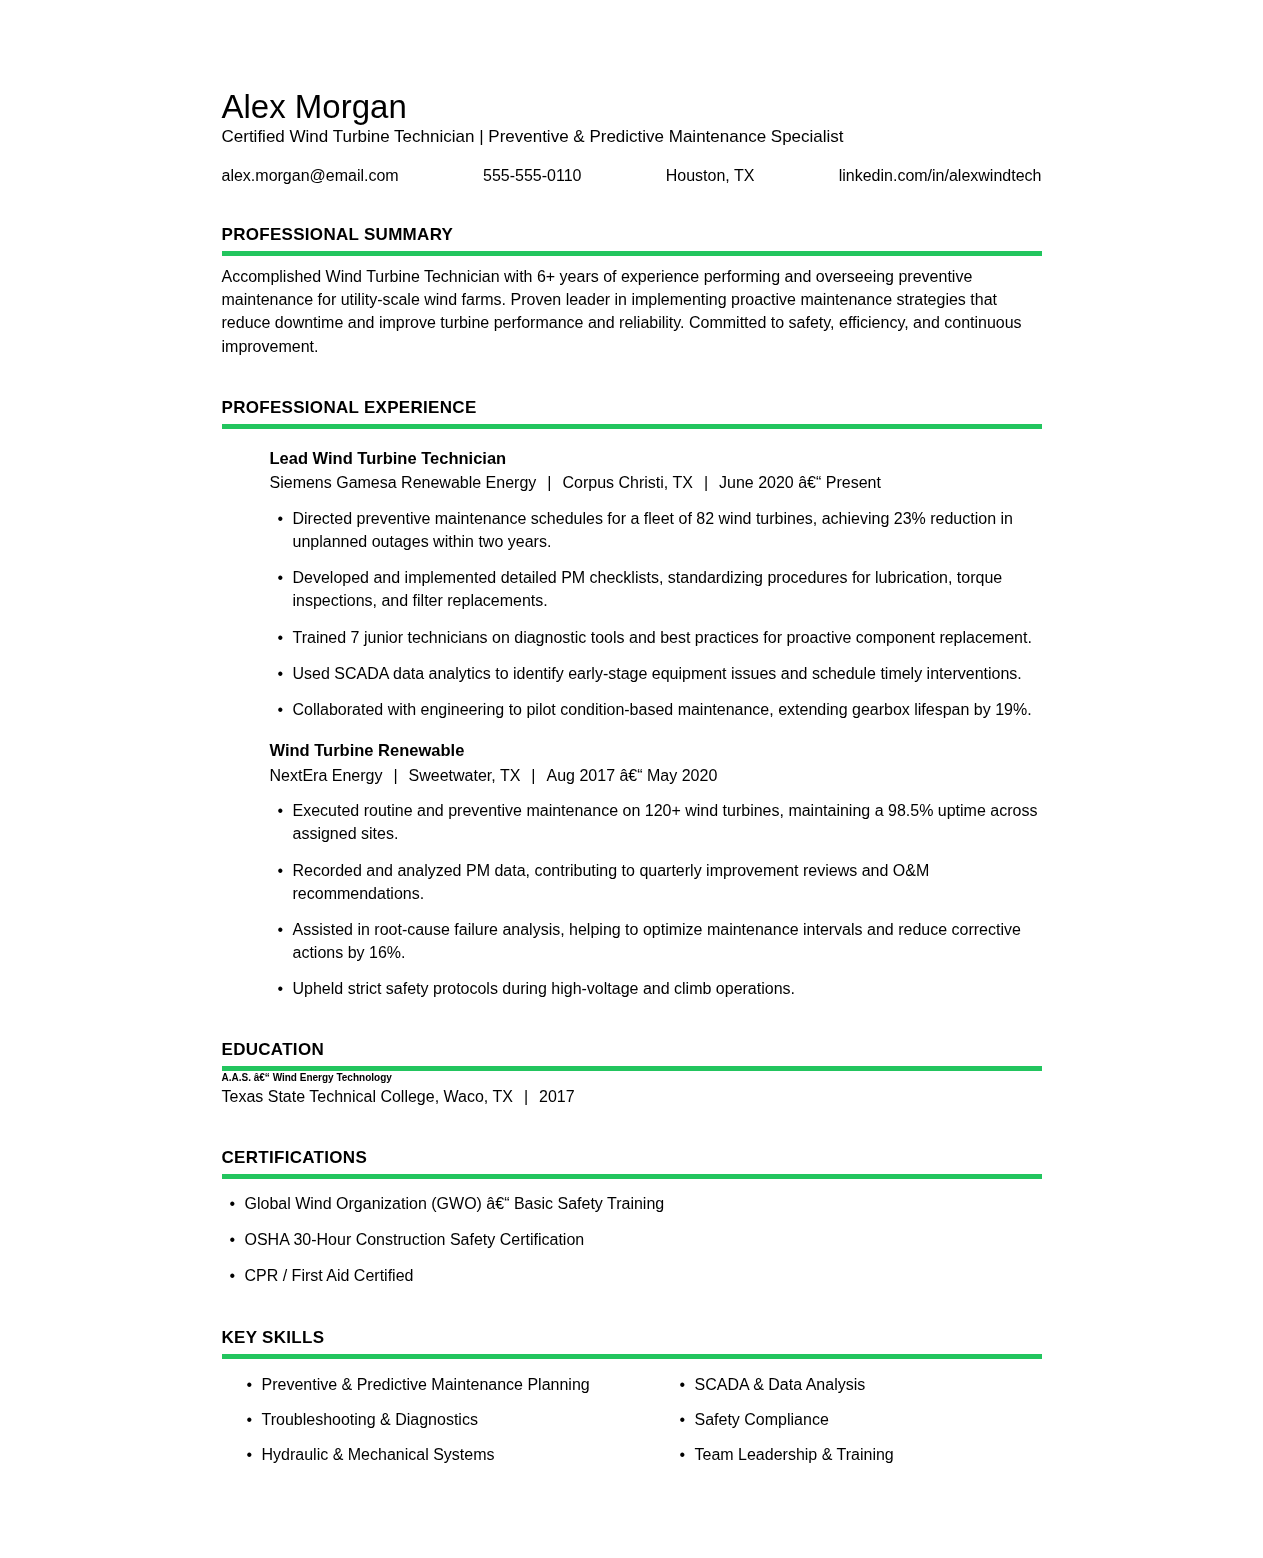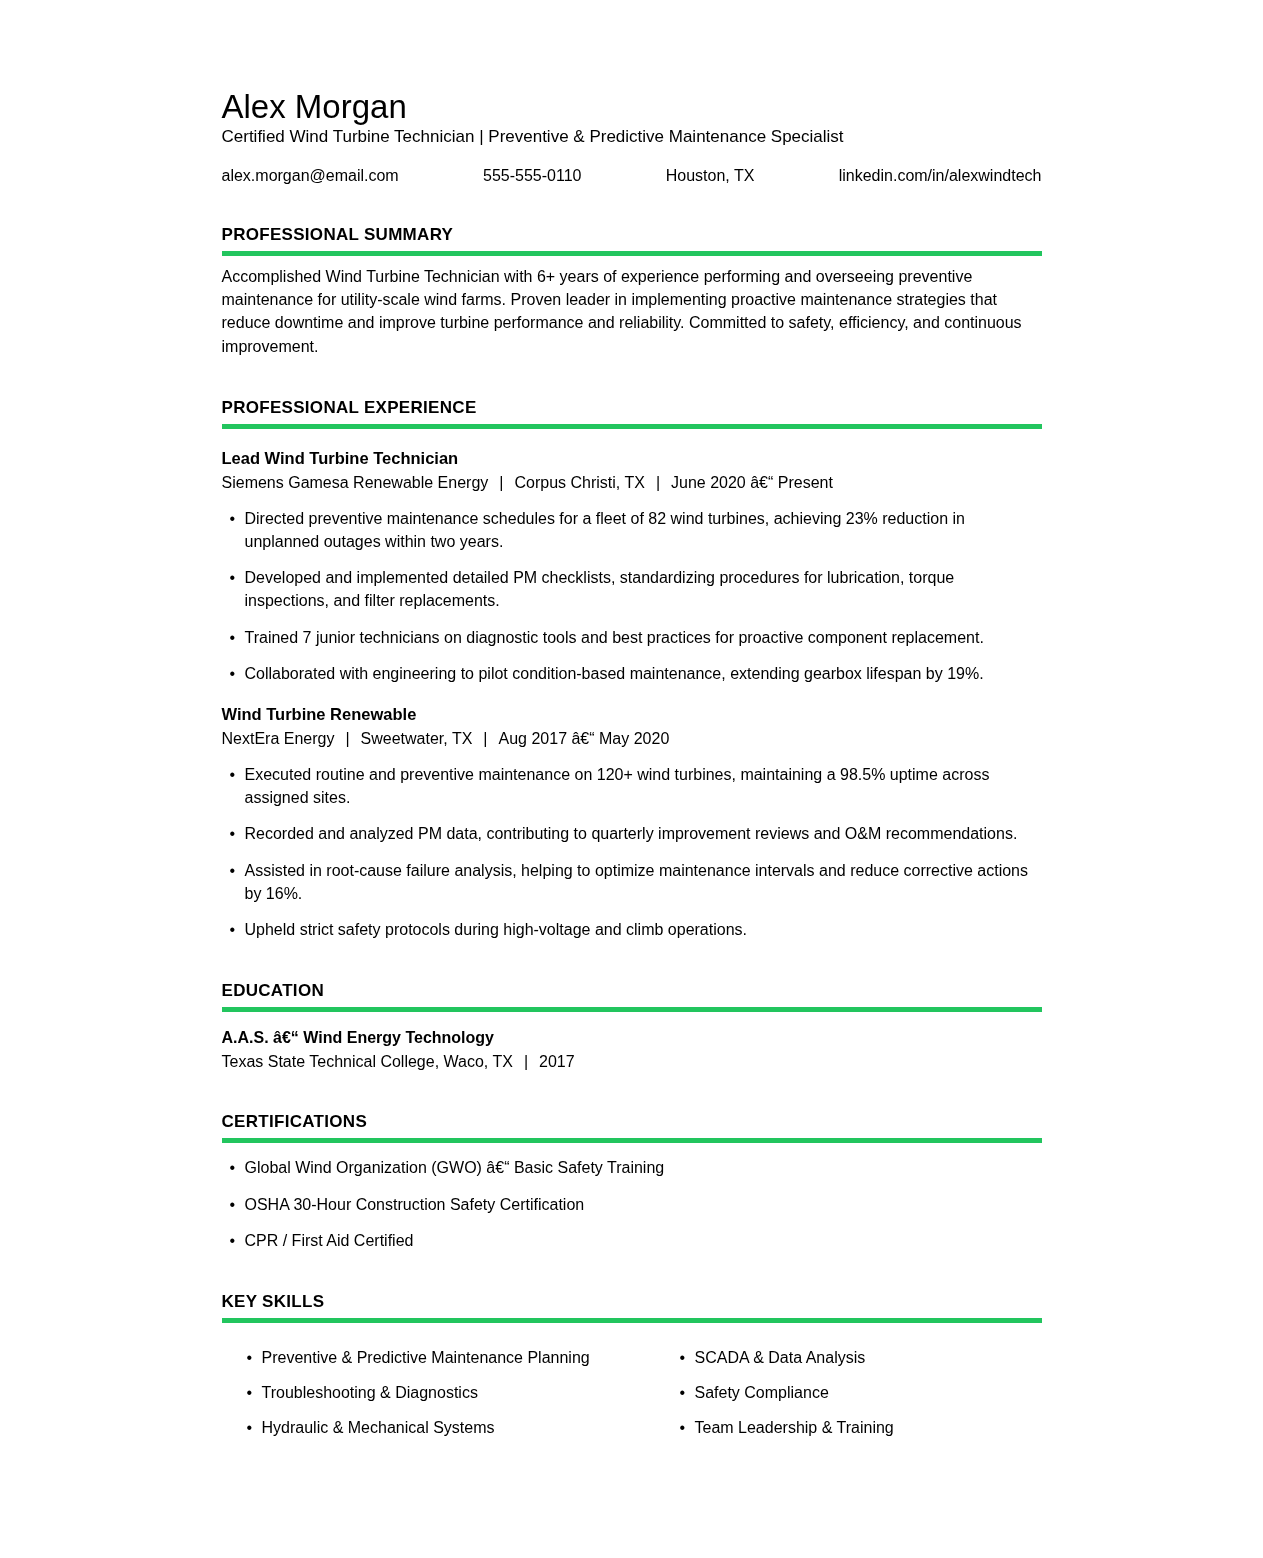"Lead Wind Turbine Technician" .job { margin-left: none -> 48px }
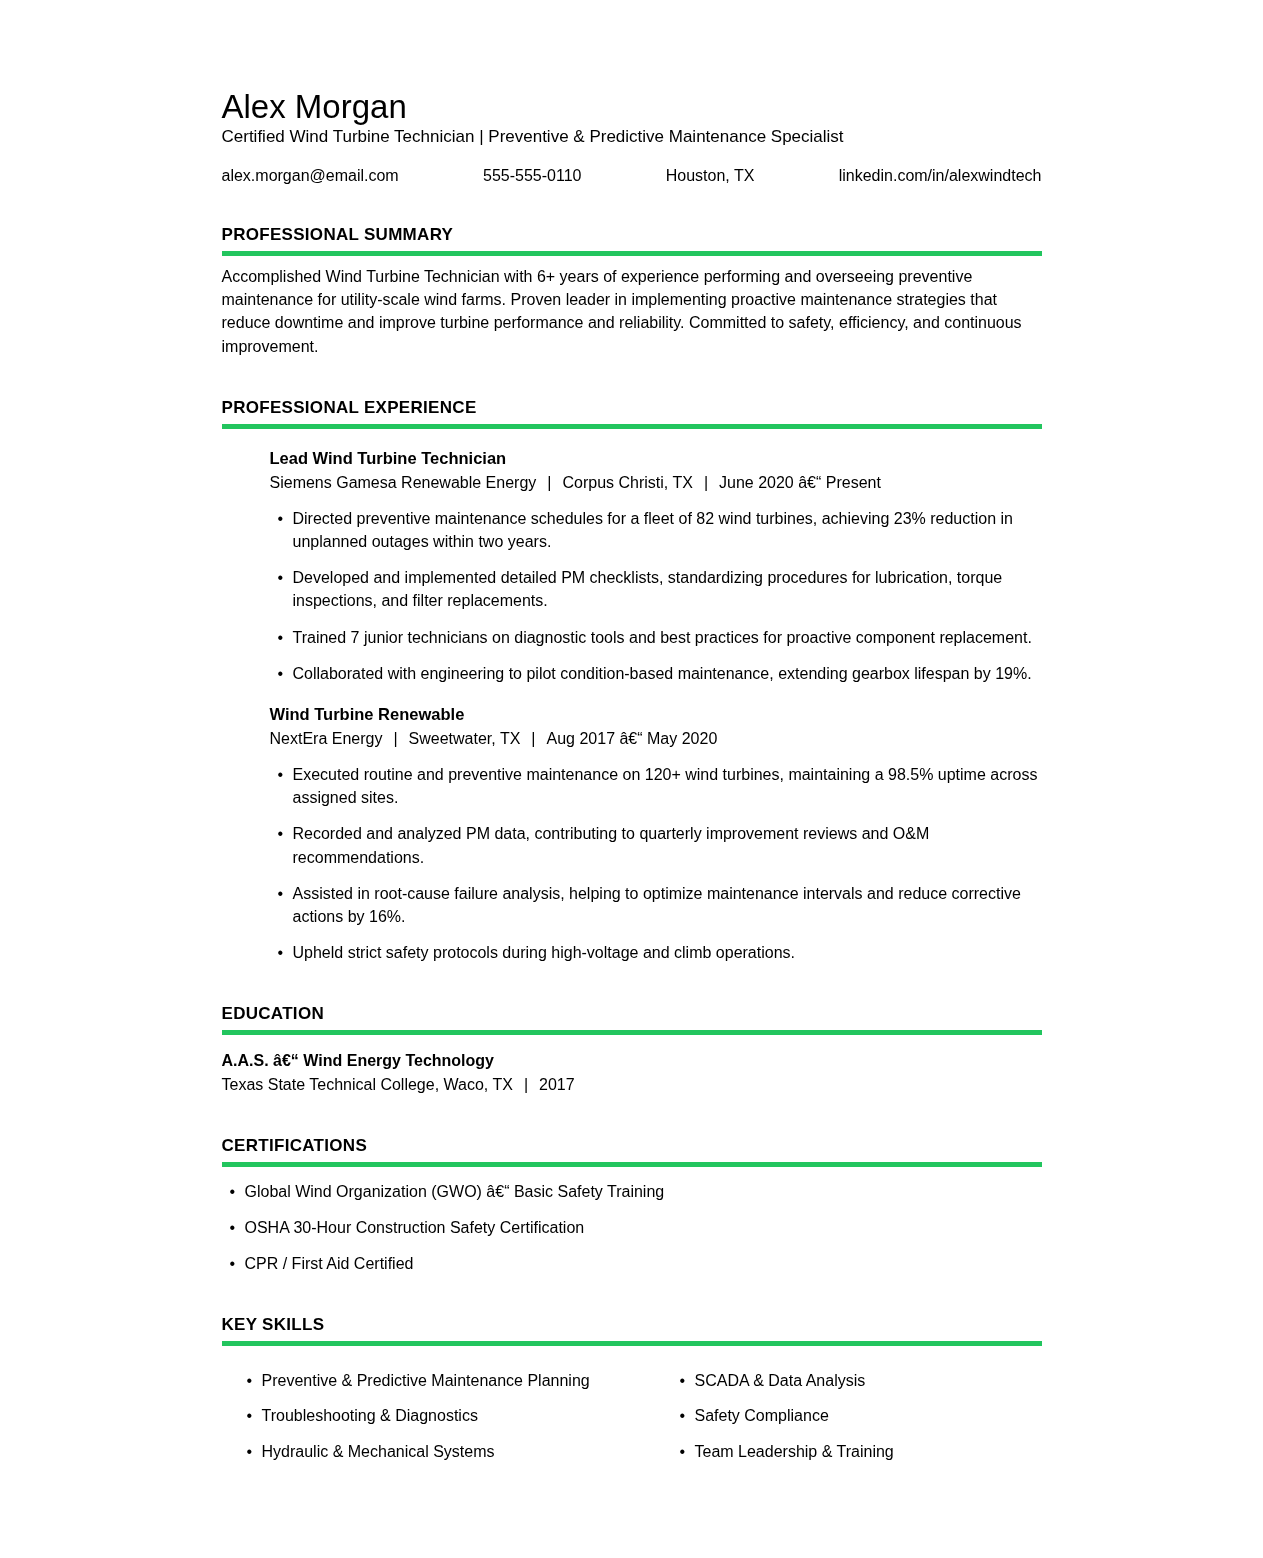"Used SCADA data analytics to" li { html: none -> <li>Used SCADA data analytics to identify early-stage equipment issues and schedule timely interventions.</li> }
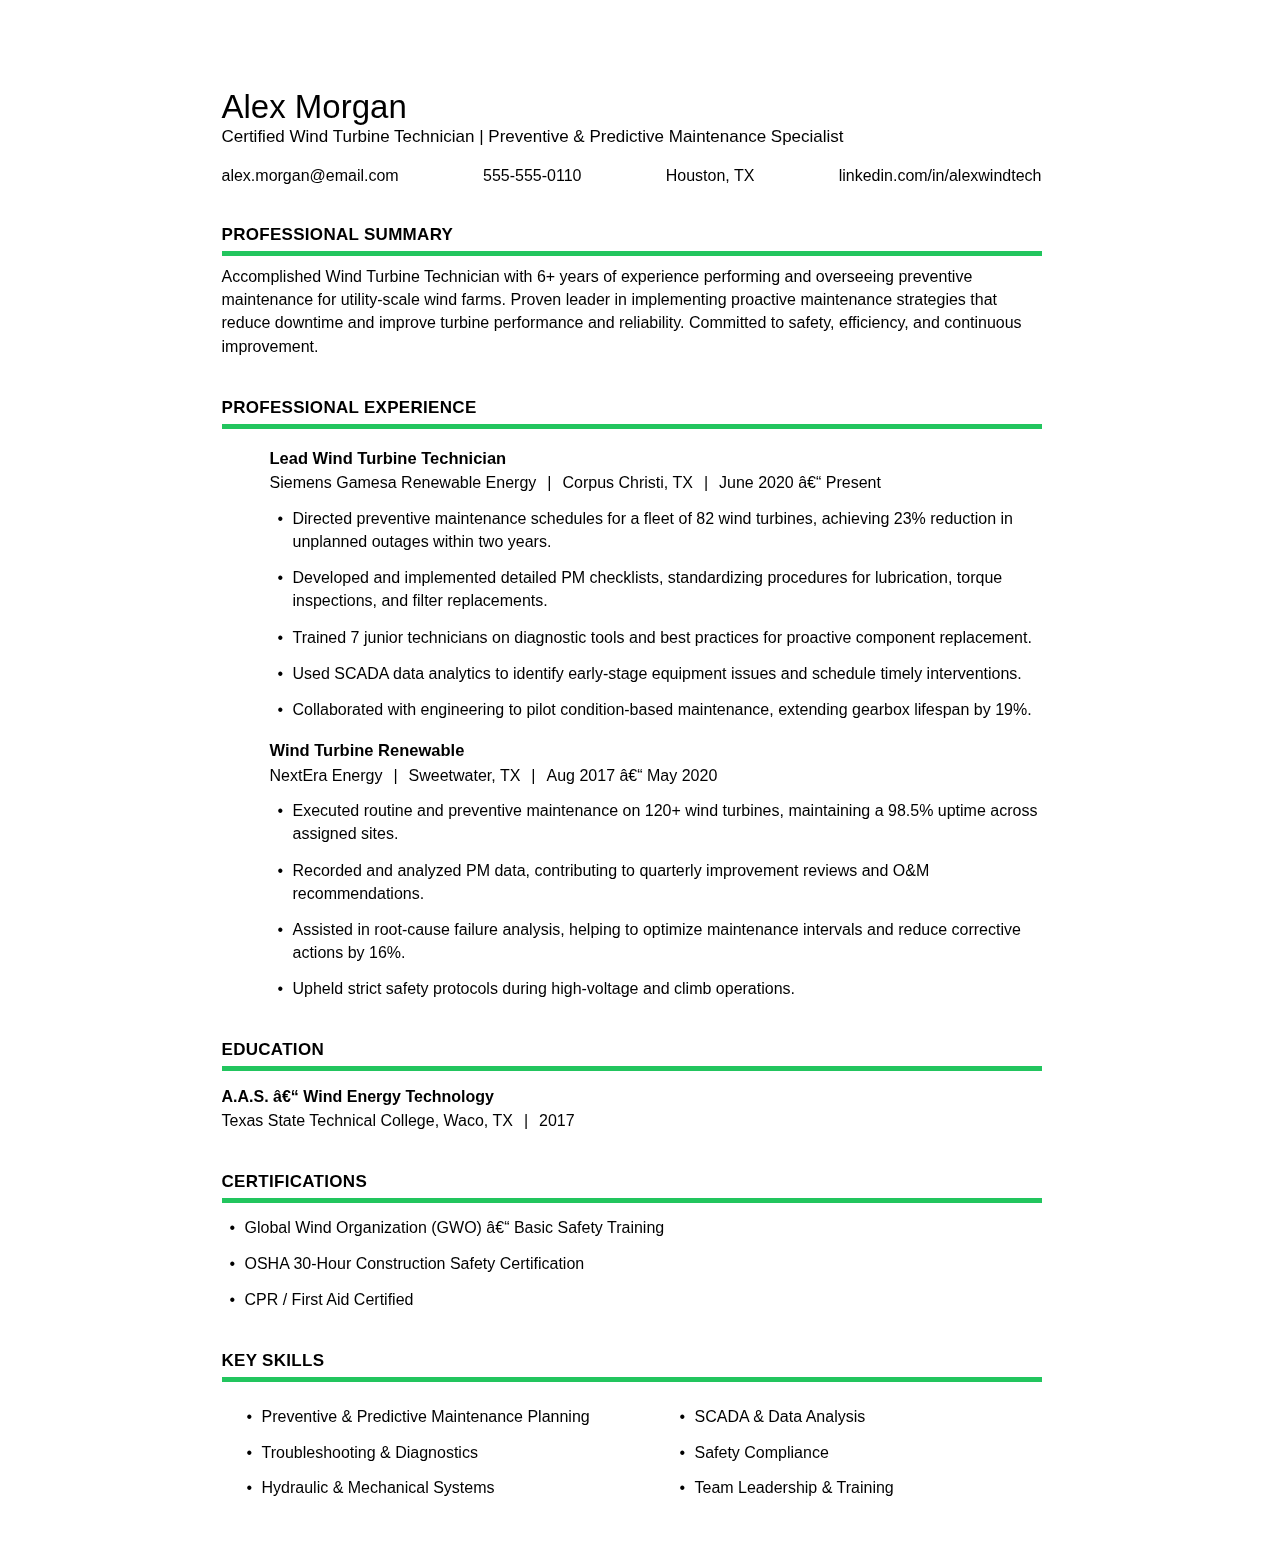"A.A.S. â€“ Wind Energy Technology" .degree { font-size: 16px -> 10px; margin-top: 16px -> none }
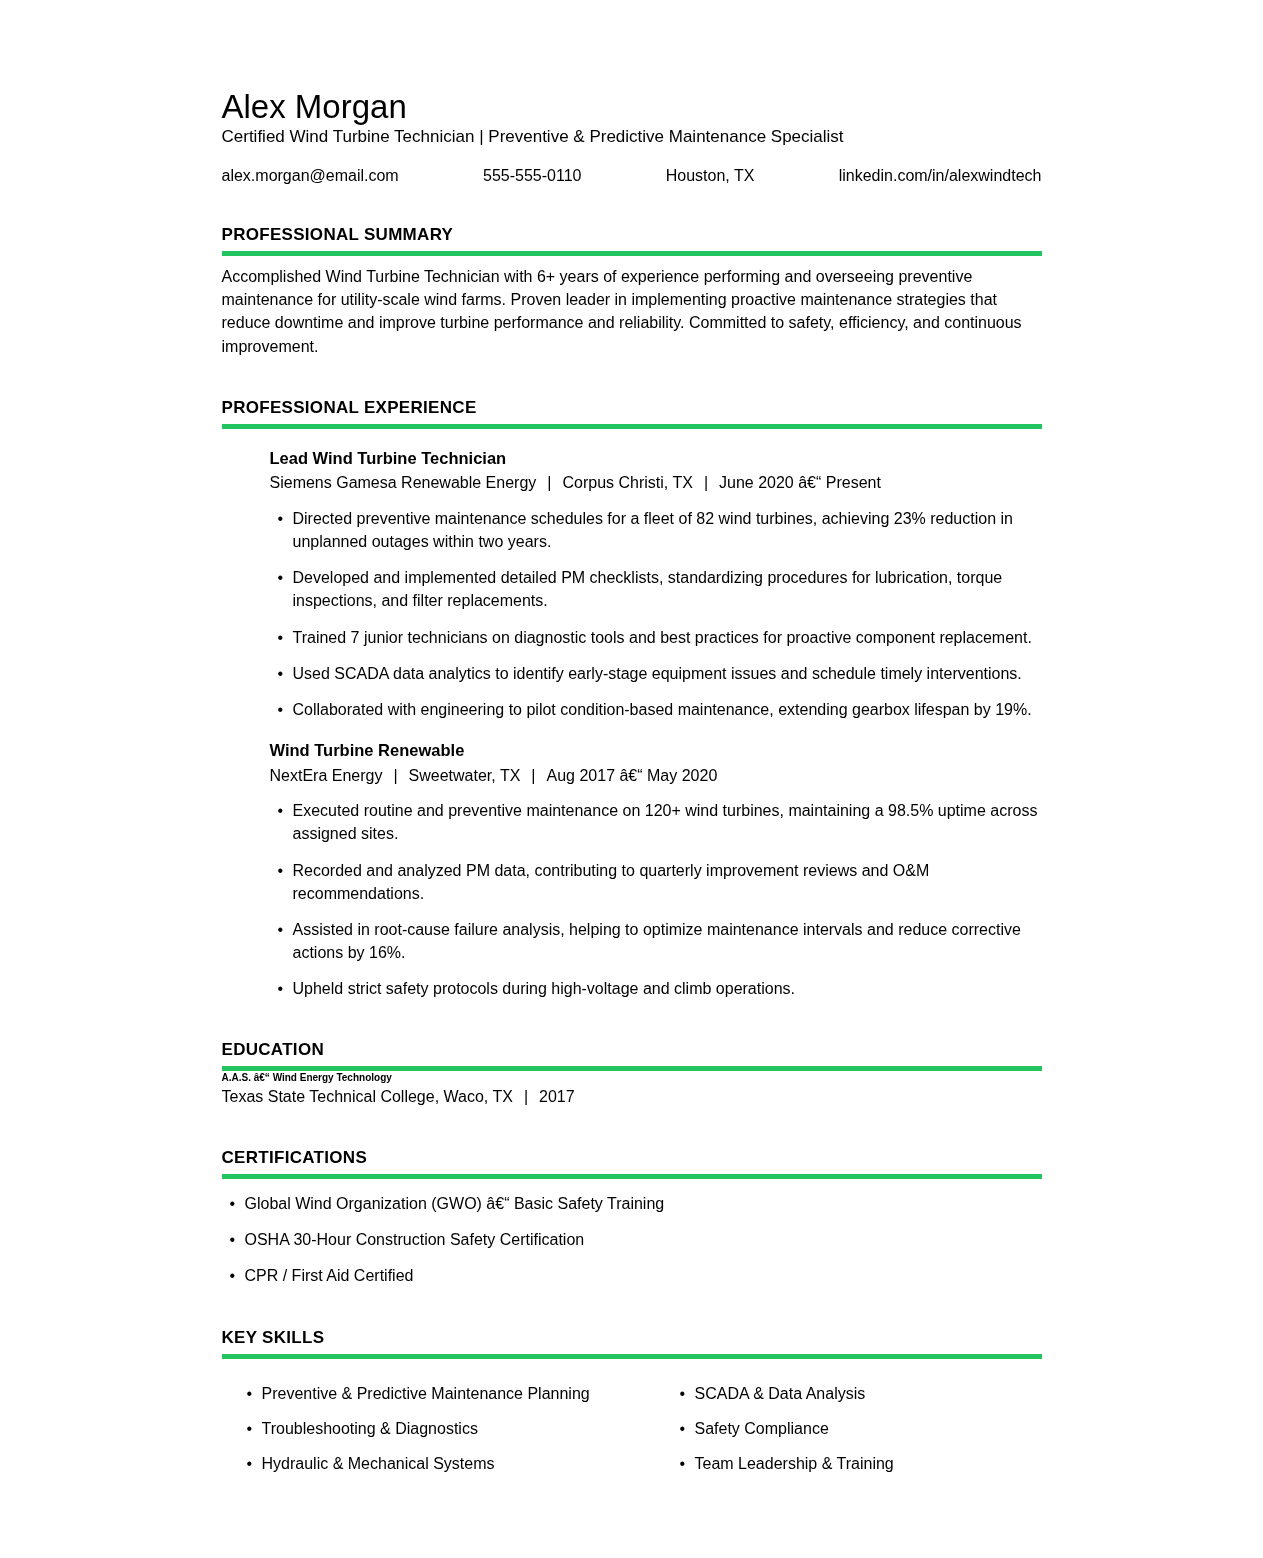"Preventive & Predictive Maintenance" .skills-cols ul.bullets { margin-top: 21px -> 12px }
